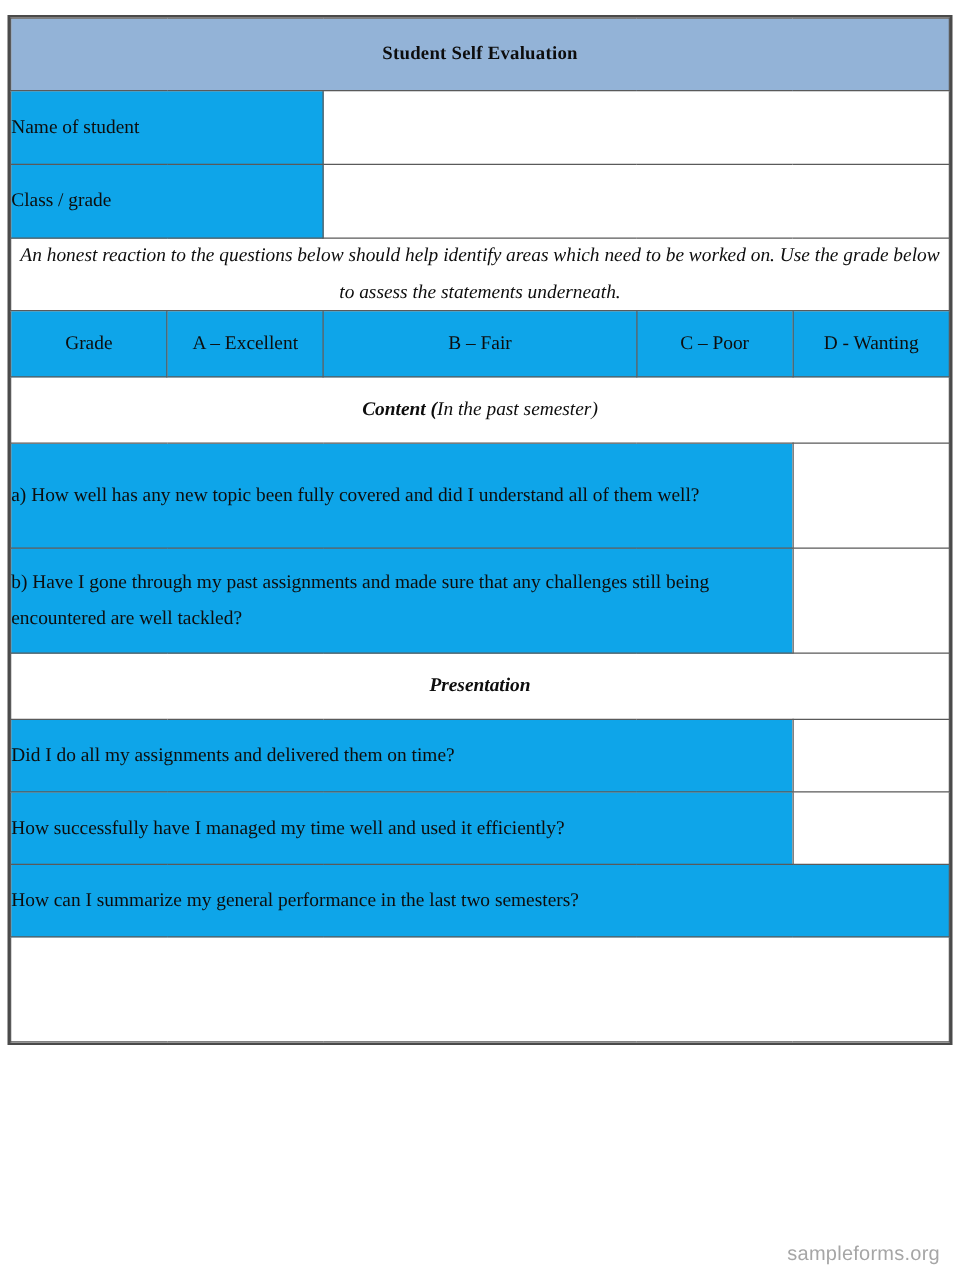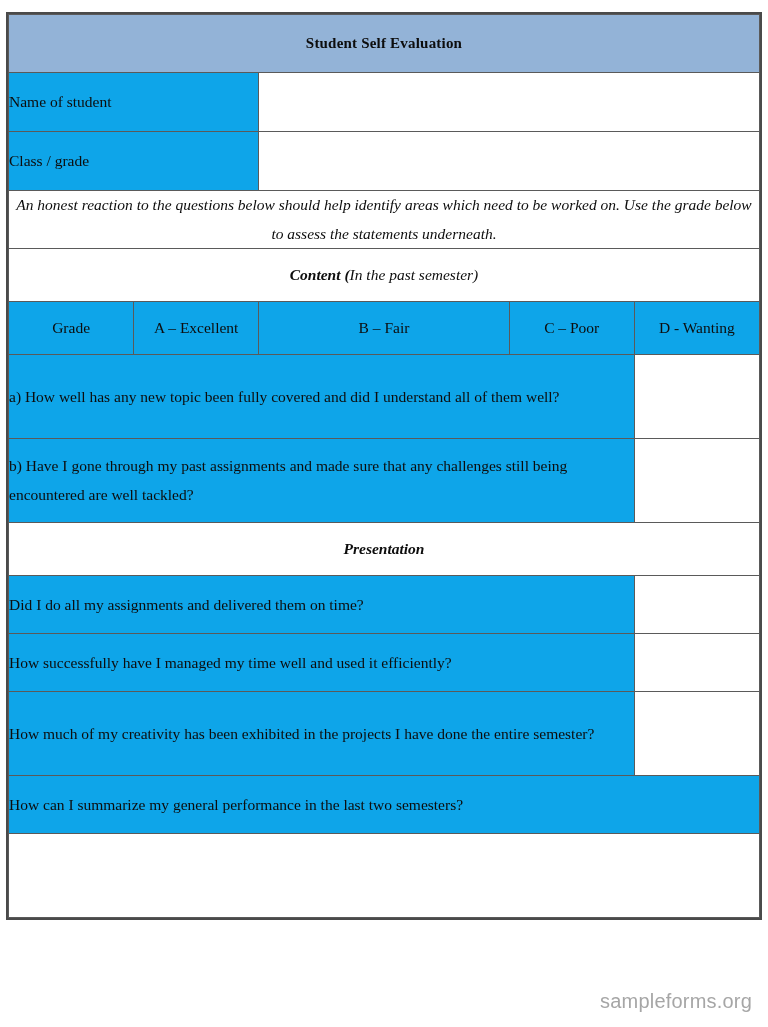"Content (In the past semester)" tr { order: before "Grade" -> after "Grade" }
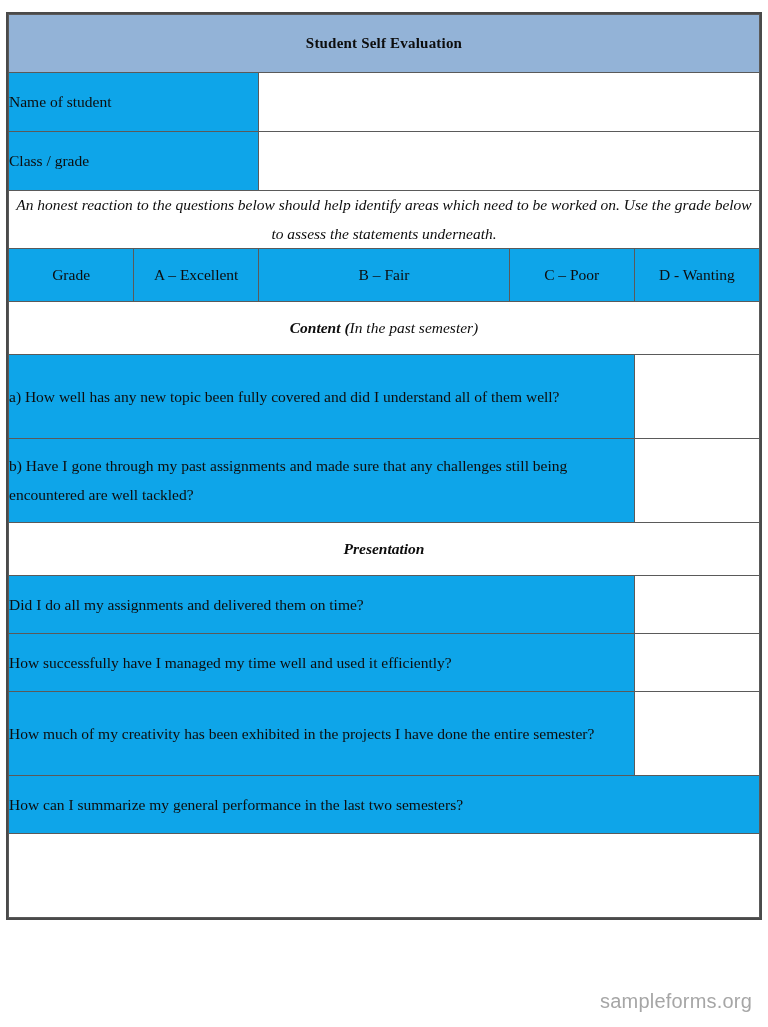"How much of my creativity" tr { html: <tr> <td>How much of my creativity has been exhibited in the projects I have done the entire semester?</td> <td></td> </tr> -> none }
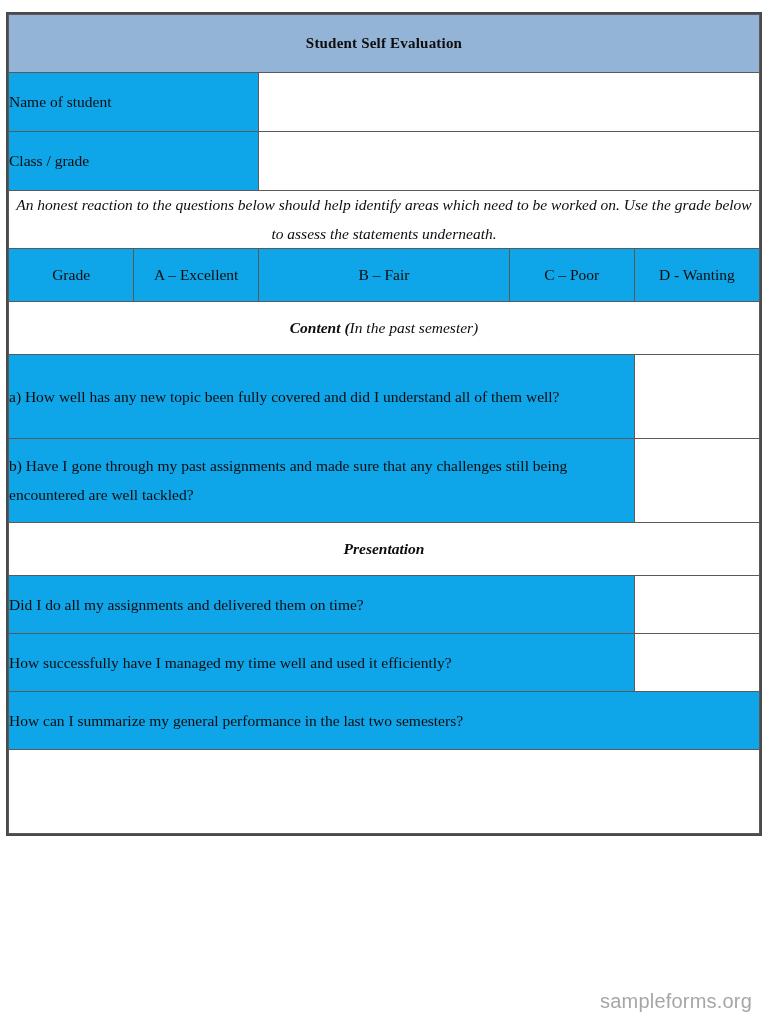"sampleforms.org" .watermark { font-size: 20px -> 16px }
